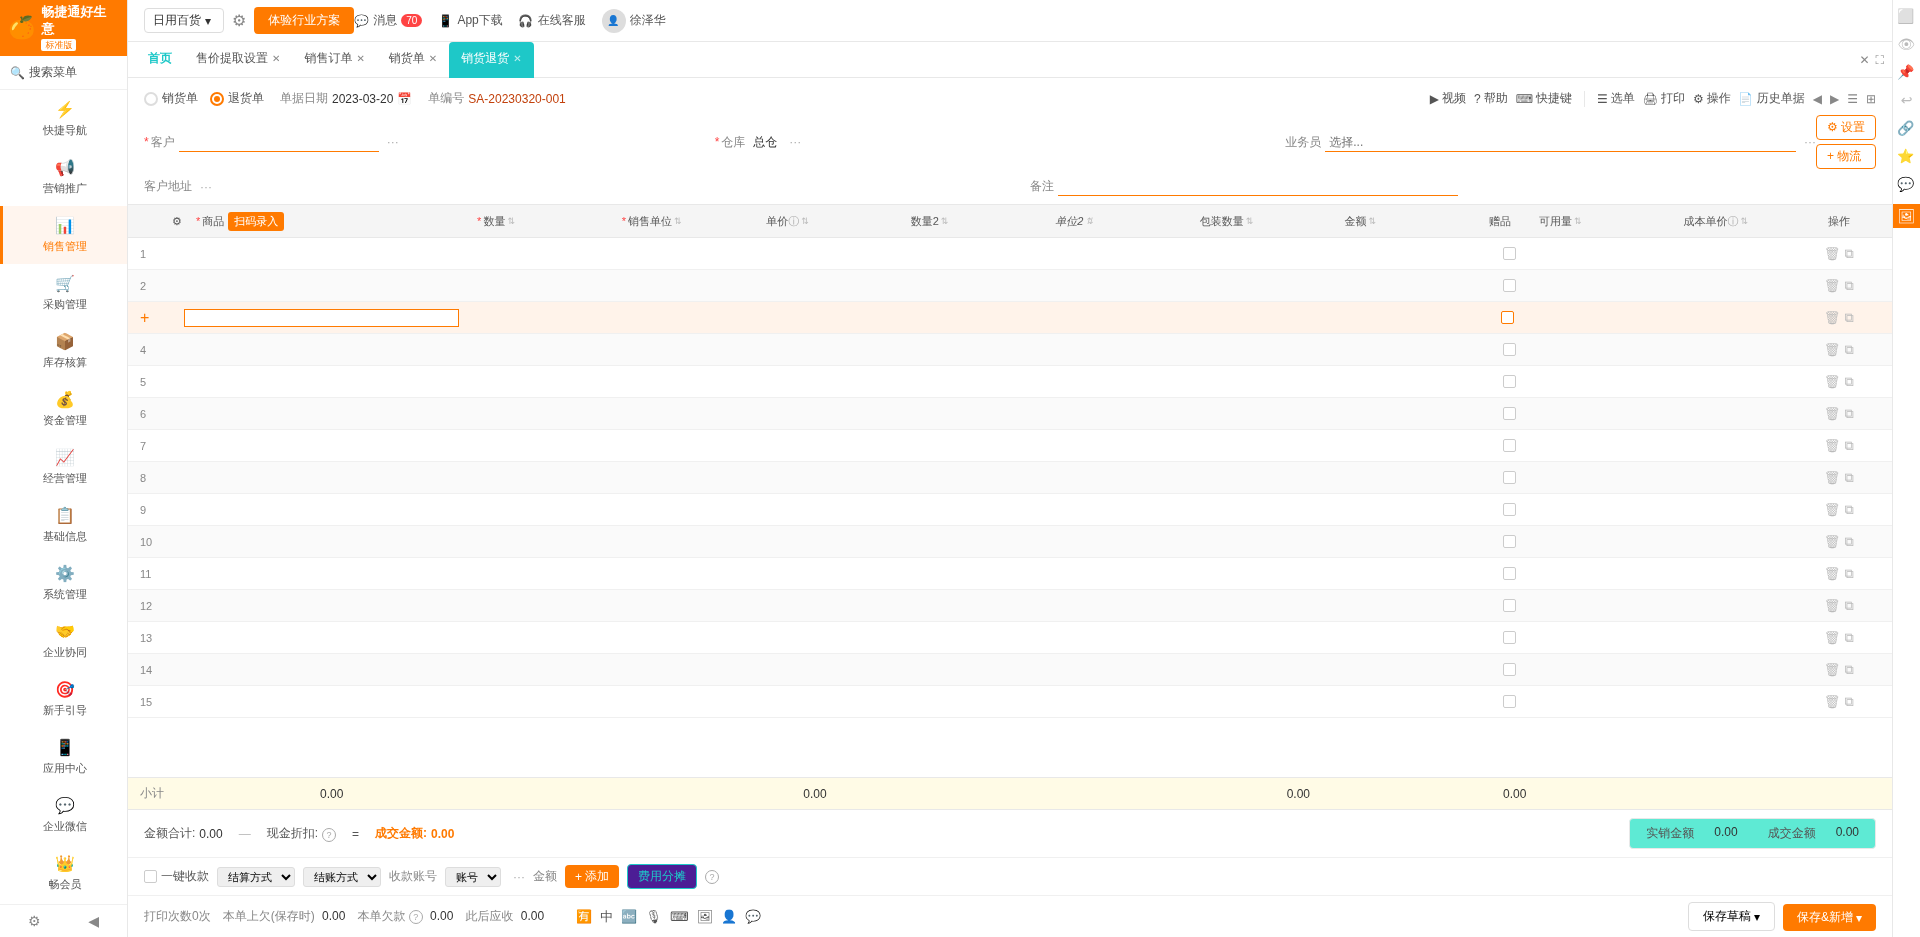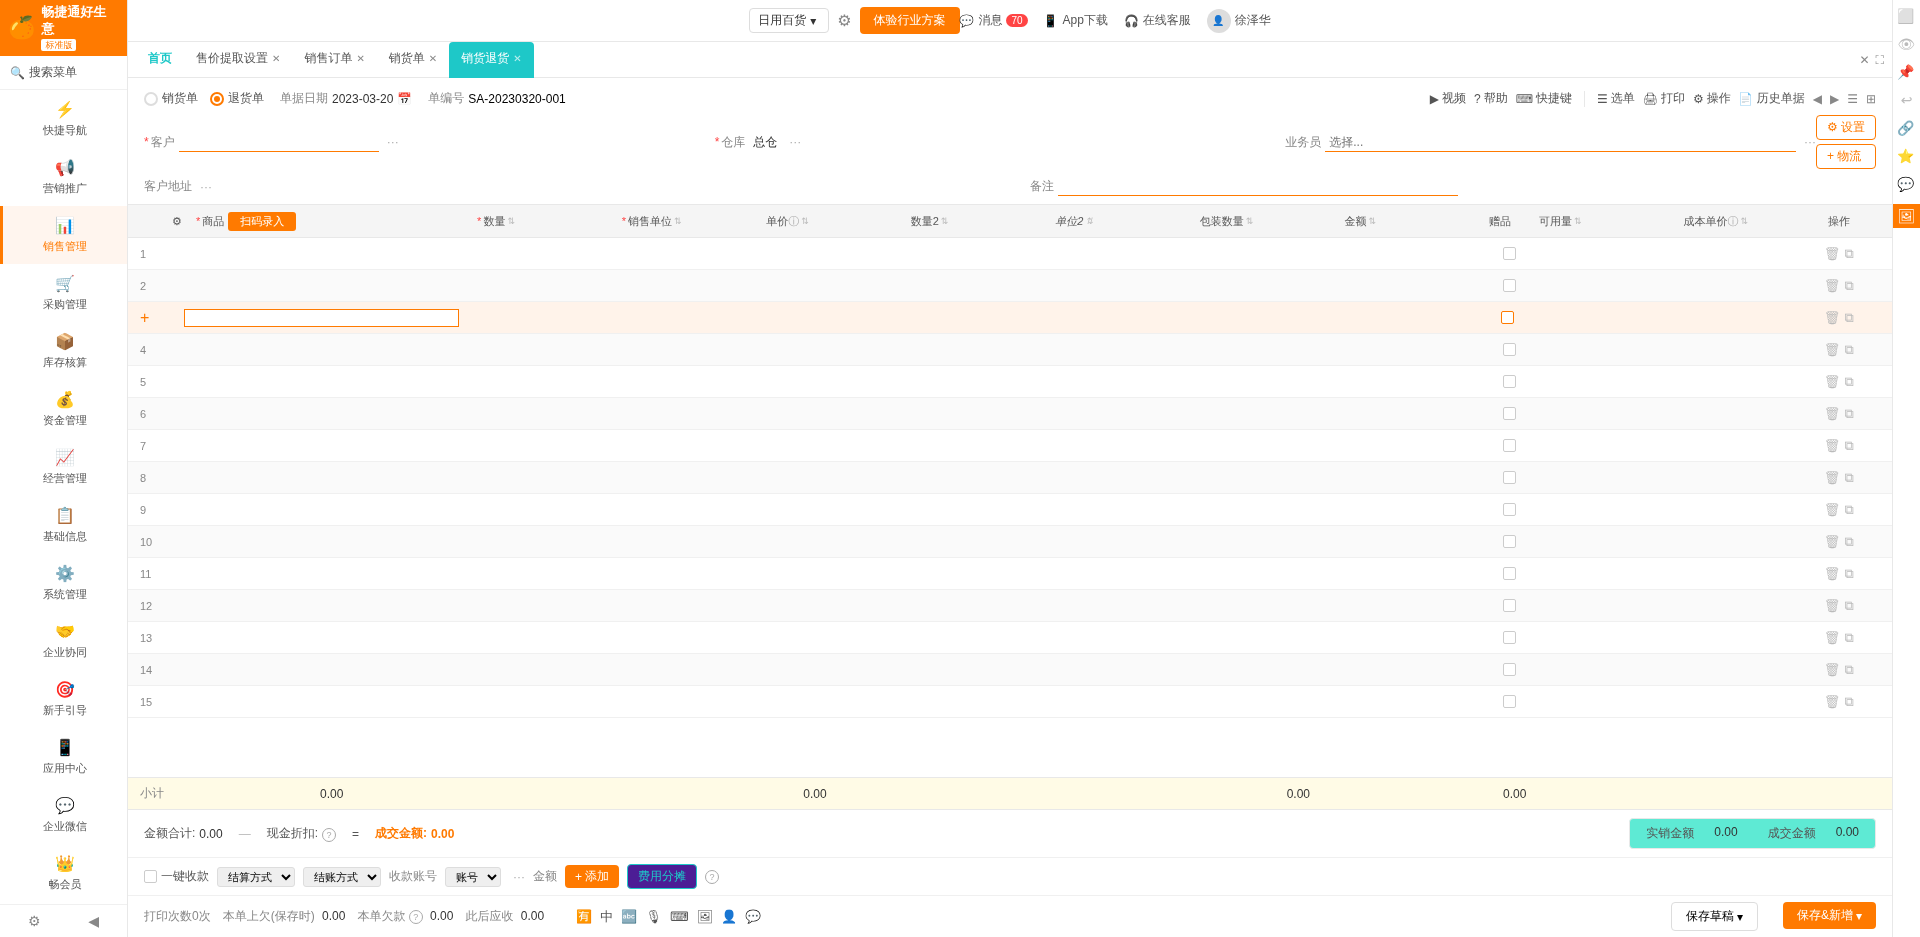"日用百货" .topbar { justify-content: center -> flex-start }
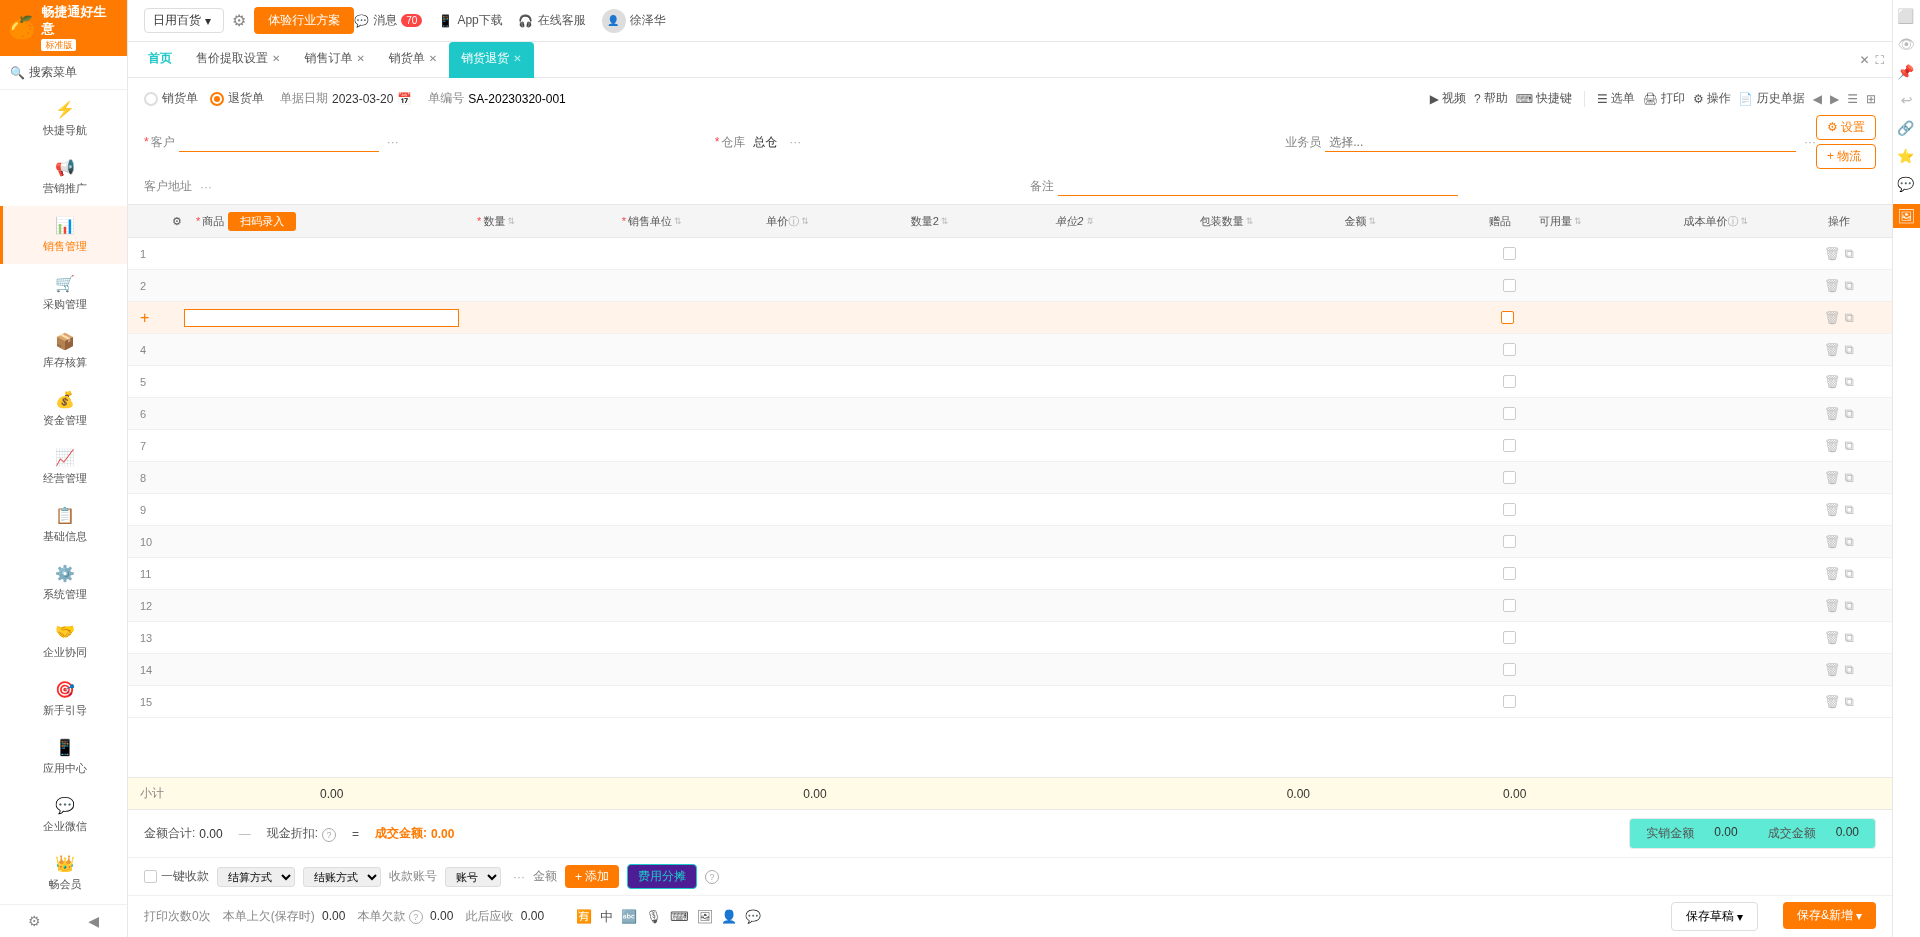"SA-20230320-001" span { color: #000000 -> #c2410c }
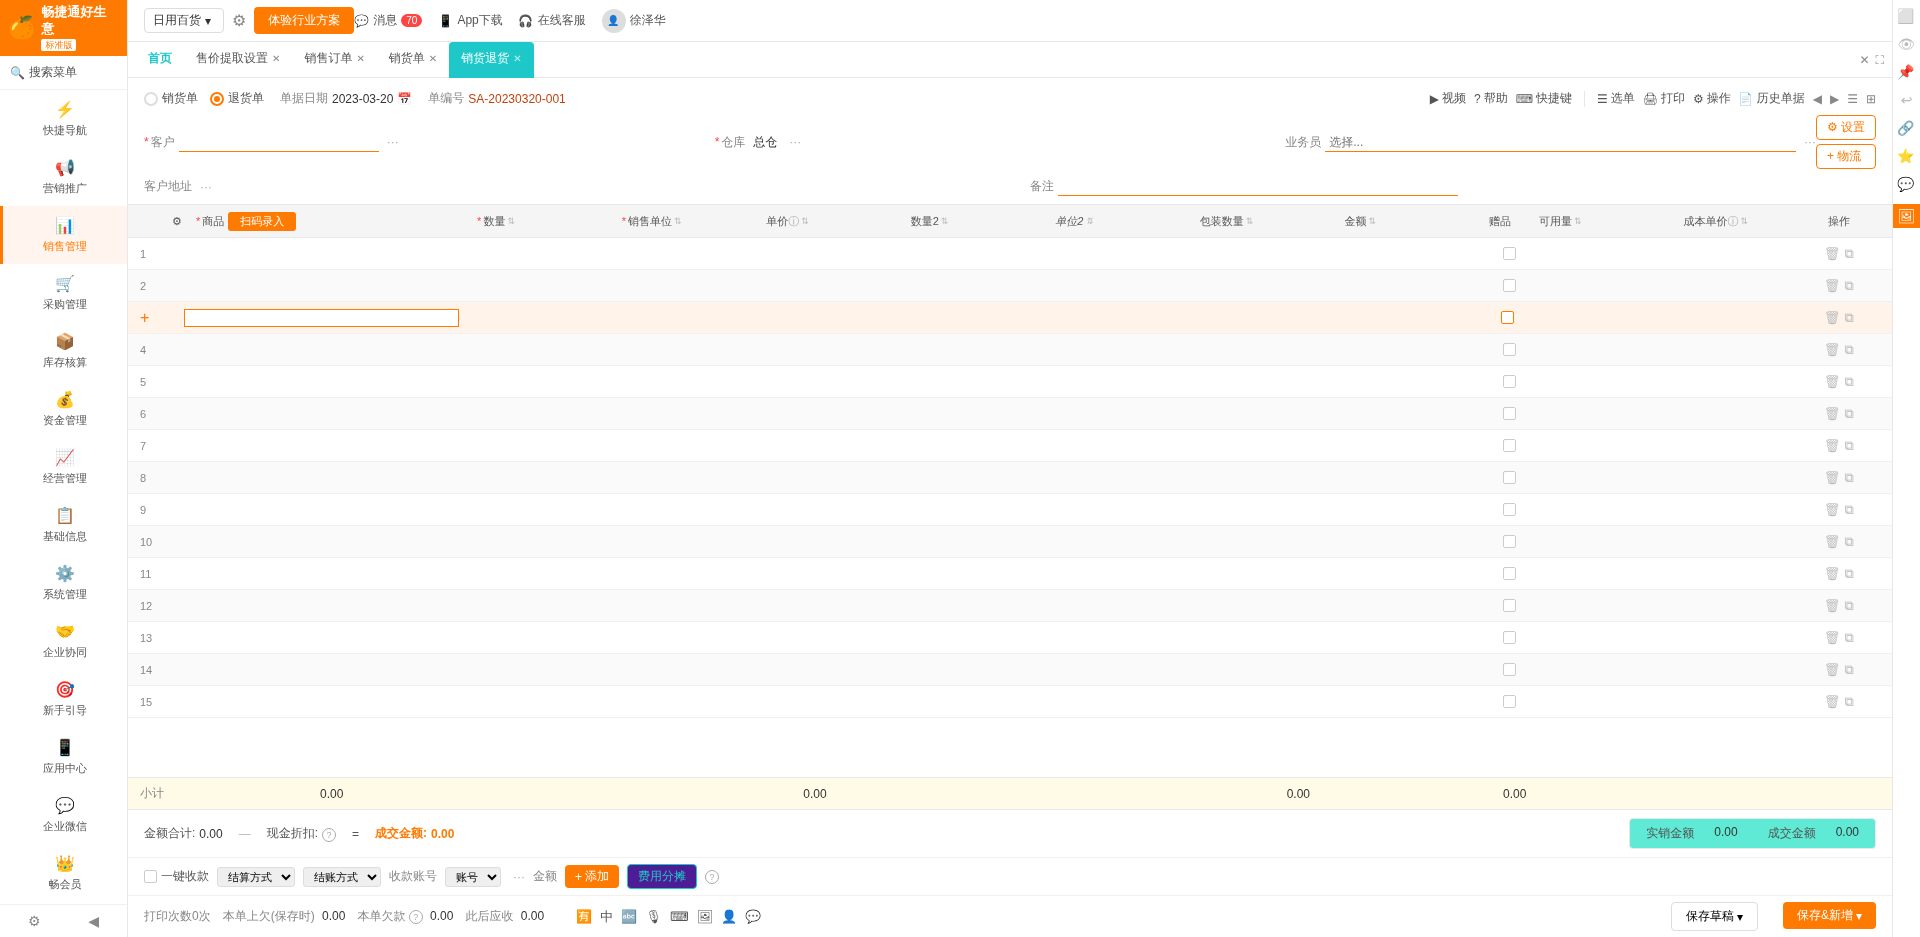"扫码录入" .scan-btn { padding: 2px 12px -> 2px 6px }
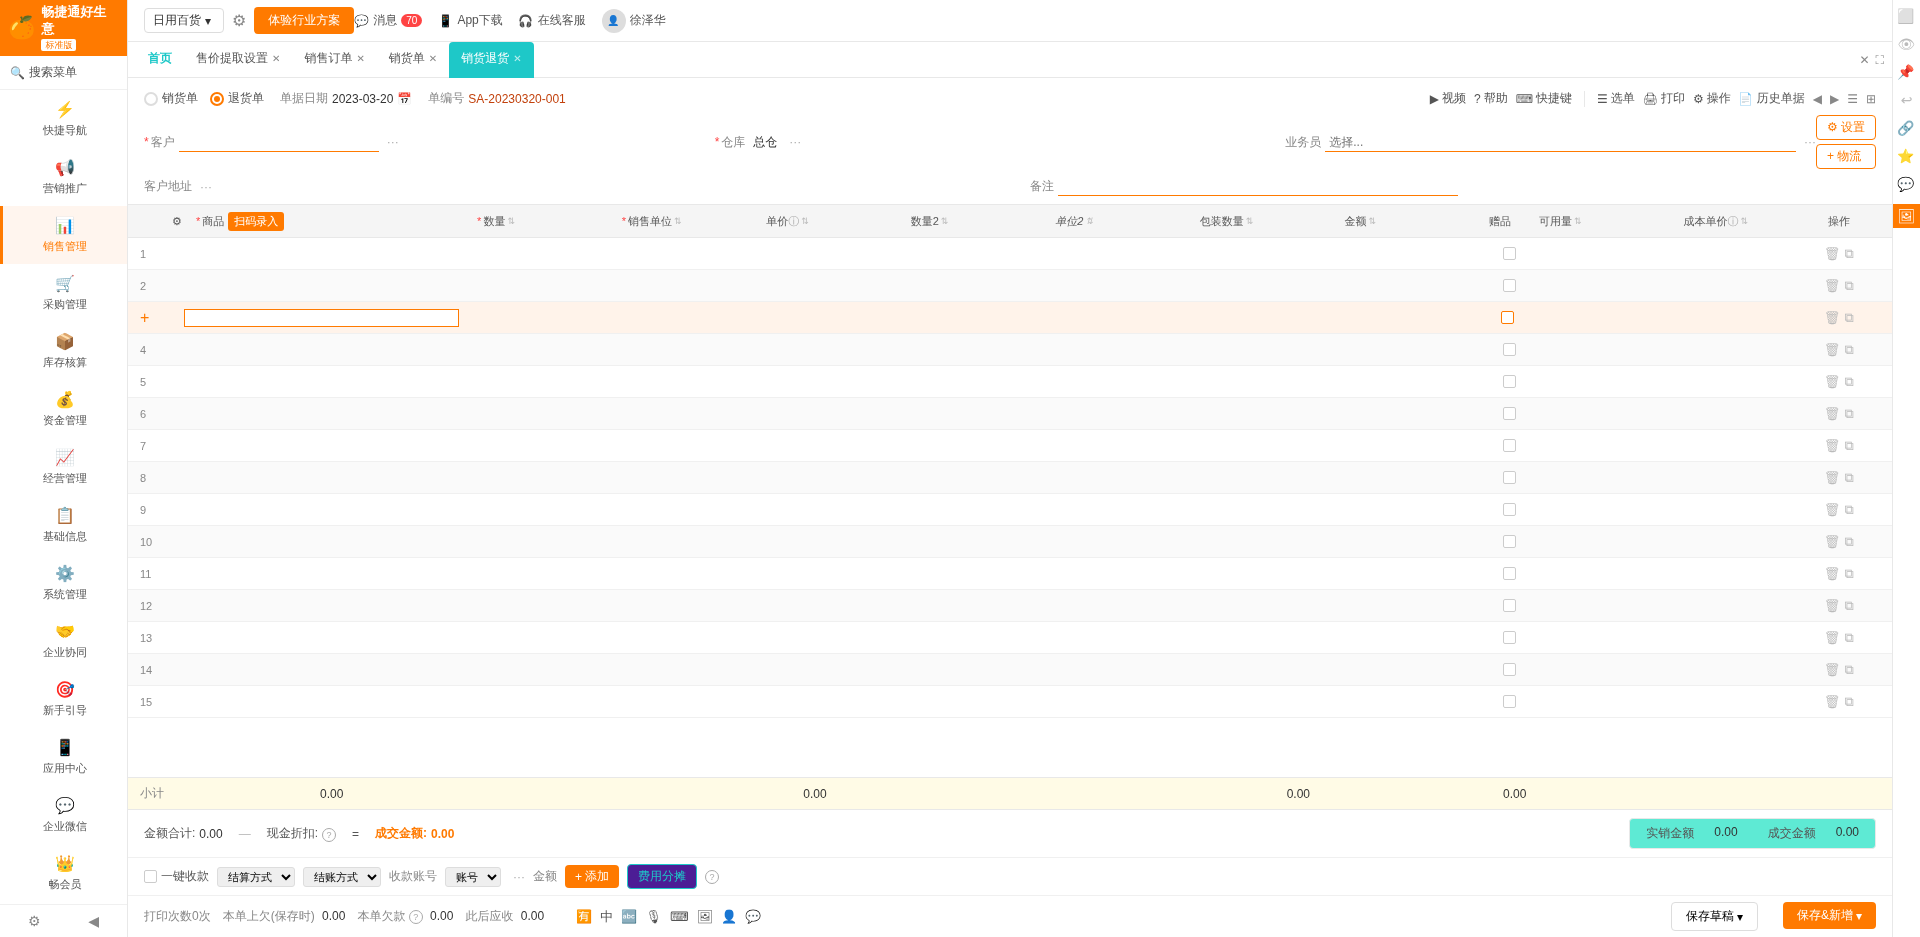"保存草稿" .status-right { align-items: flex-start -> flex-end; gap: 25px -> 8px }
